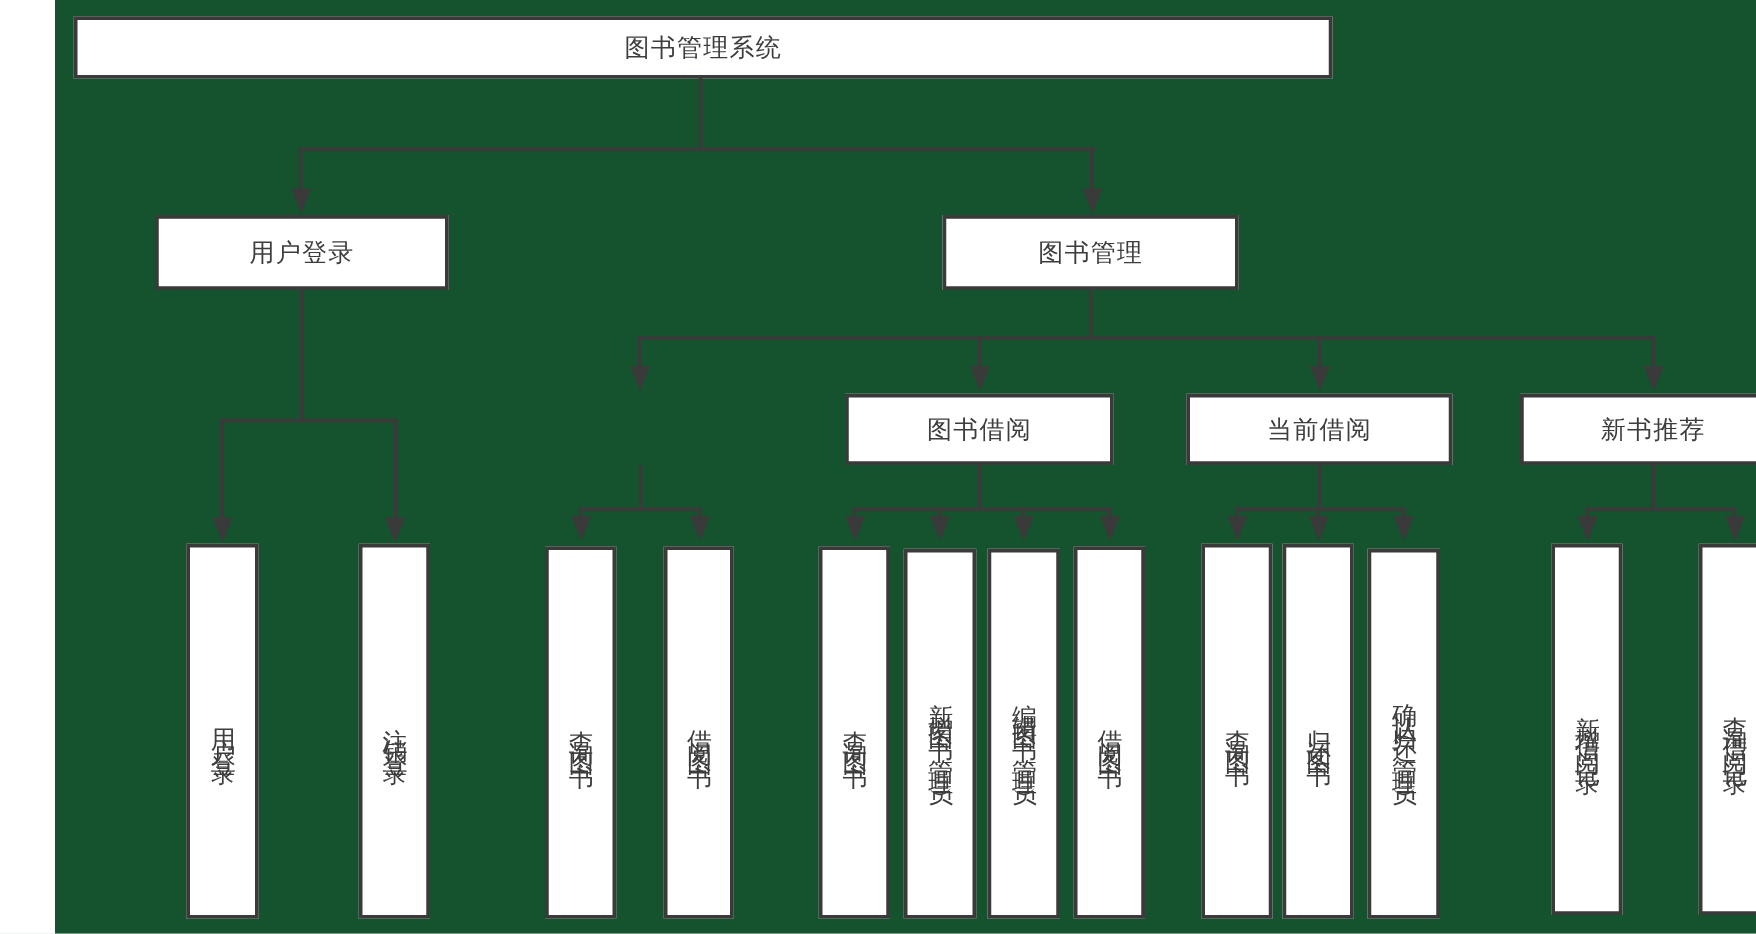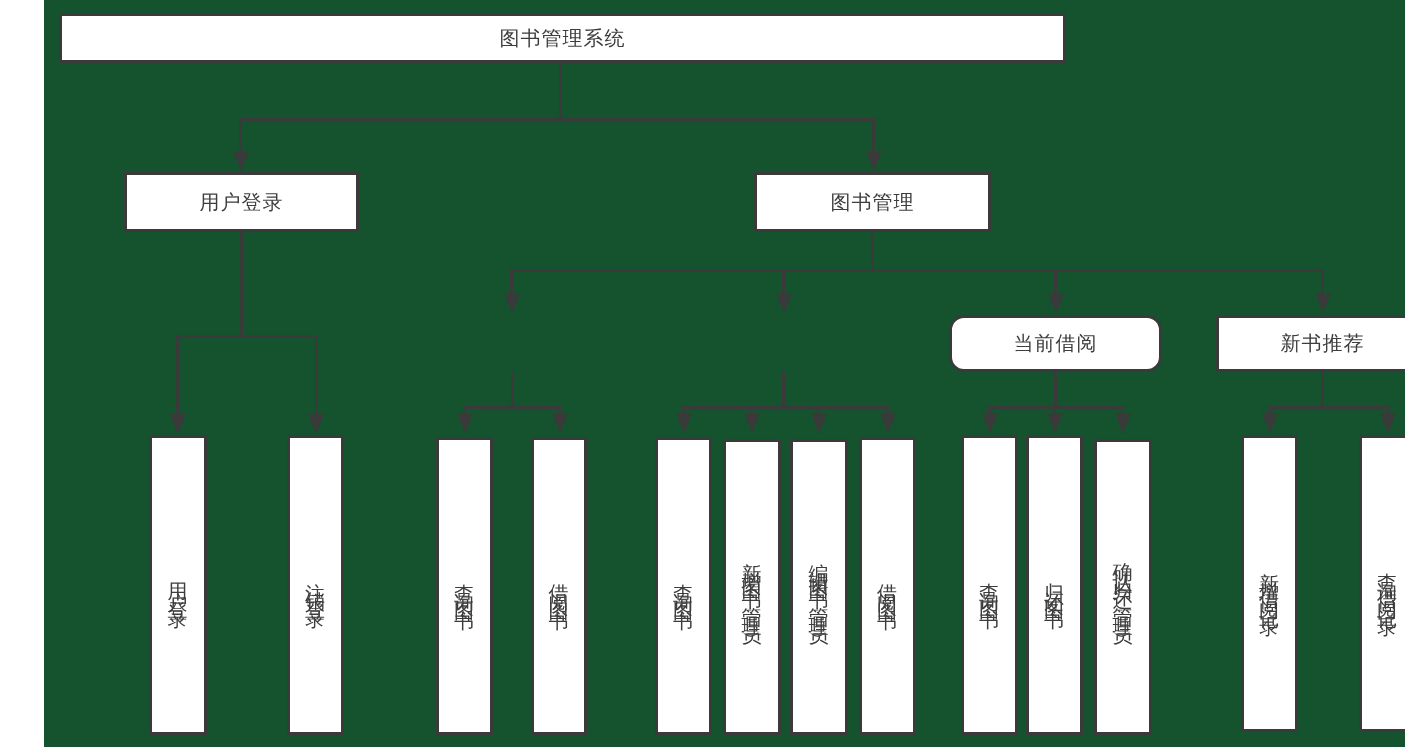"图书借阅" div.box { html: none -> <div> <span>图书借阅</span> </div> }
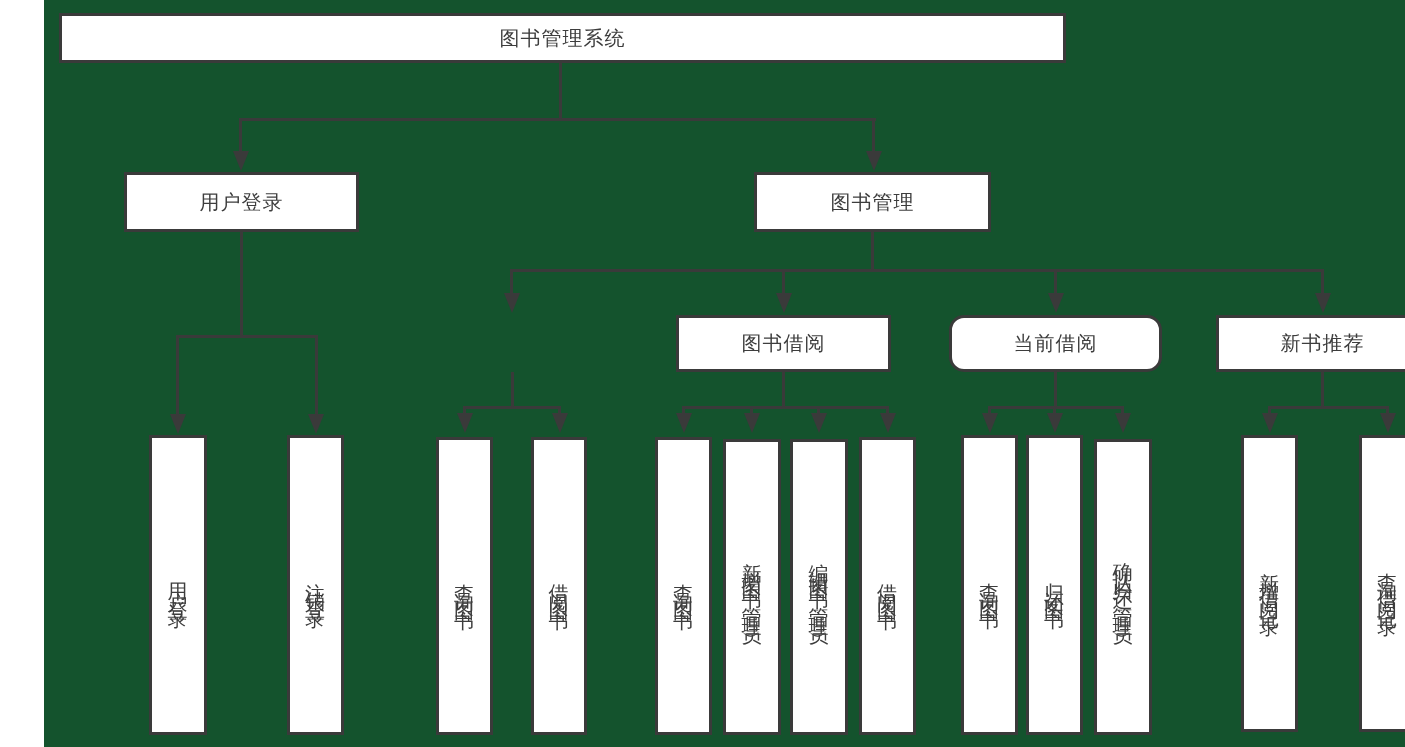"当前借阅" div.box { border-radius: 15px -> none }
